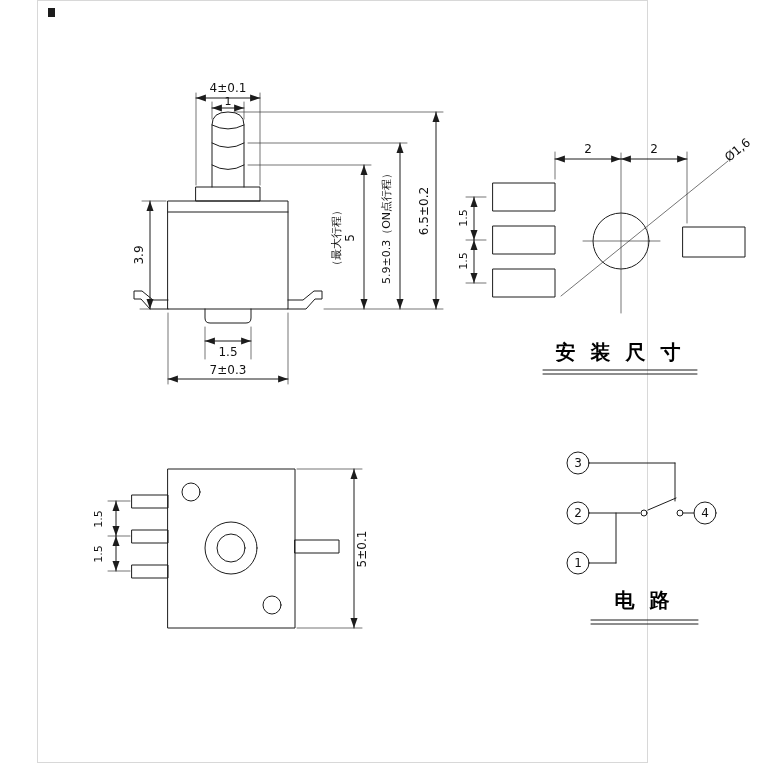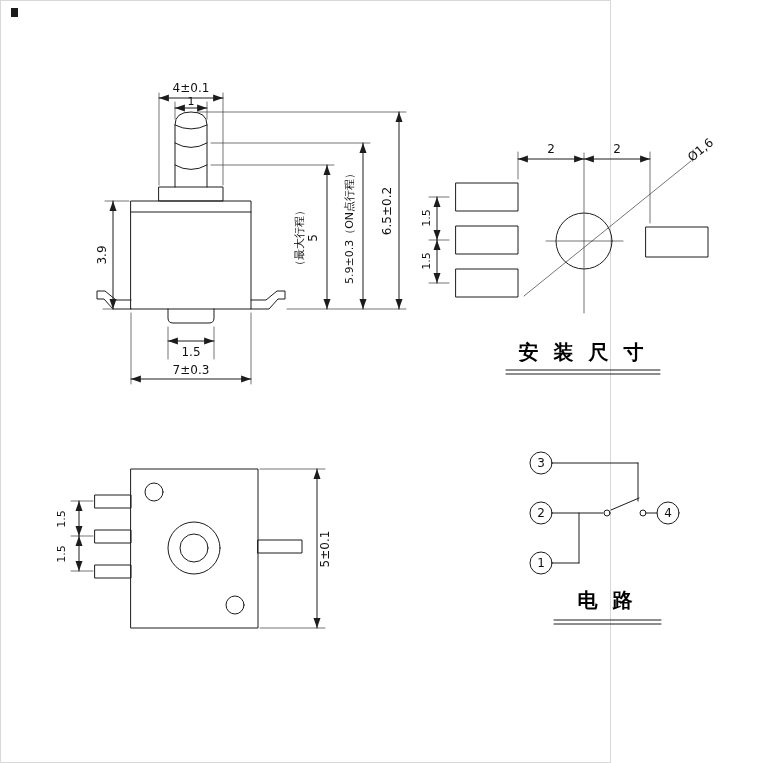"4±0.1" .sheet { margin-left: none -> 37px }
